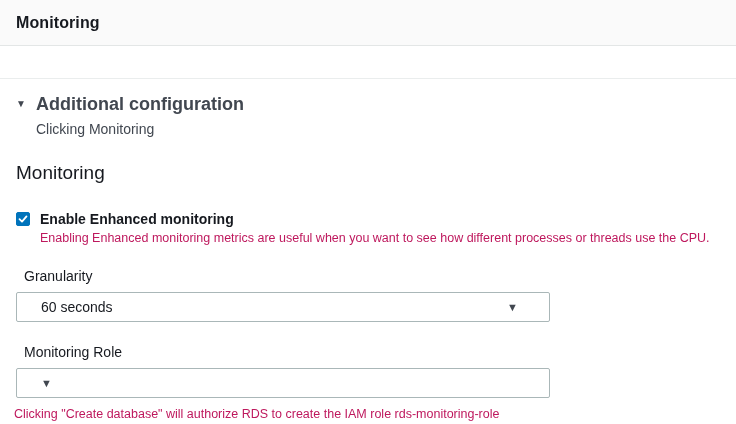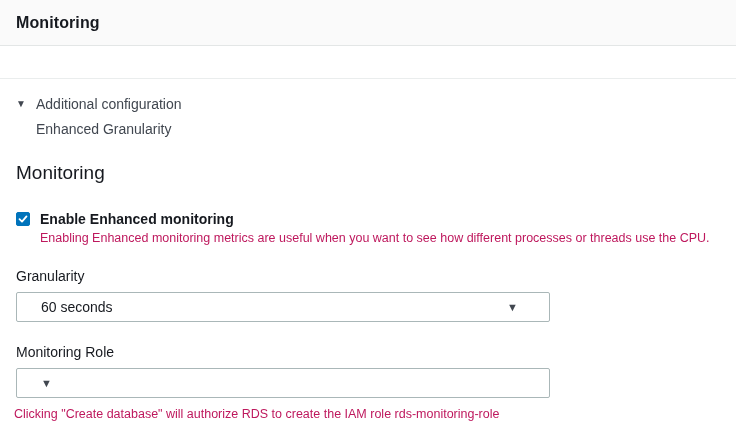"Additional configuration" .expander-label { font-size: 14px -> 18px; font-weight: 400 -> 700 }
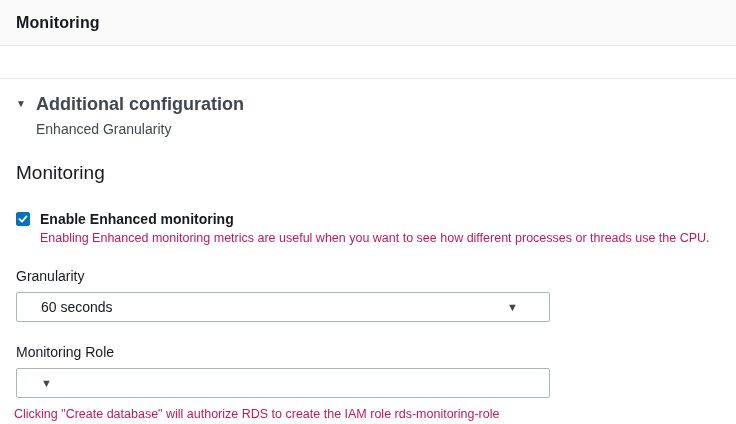"Enhanced Granularity" div.expander-item { text: Enhanced Granularity -> Clicking Monitoring }
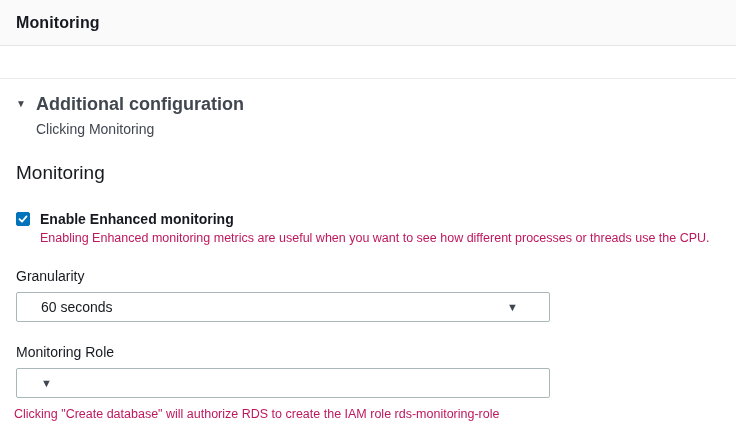"Granularity" .field-label { margin: 21px 16px 0 -> 21px 24px 0 }
